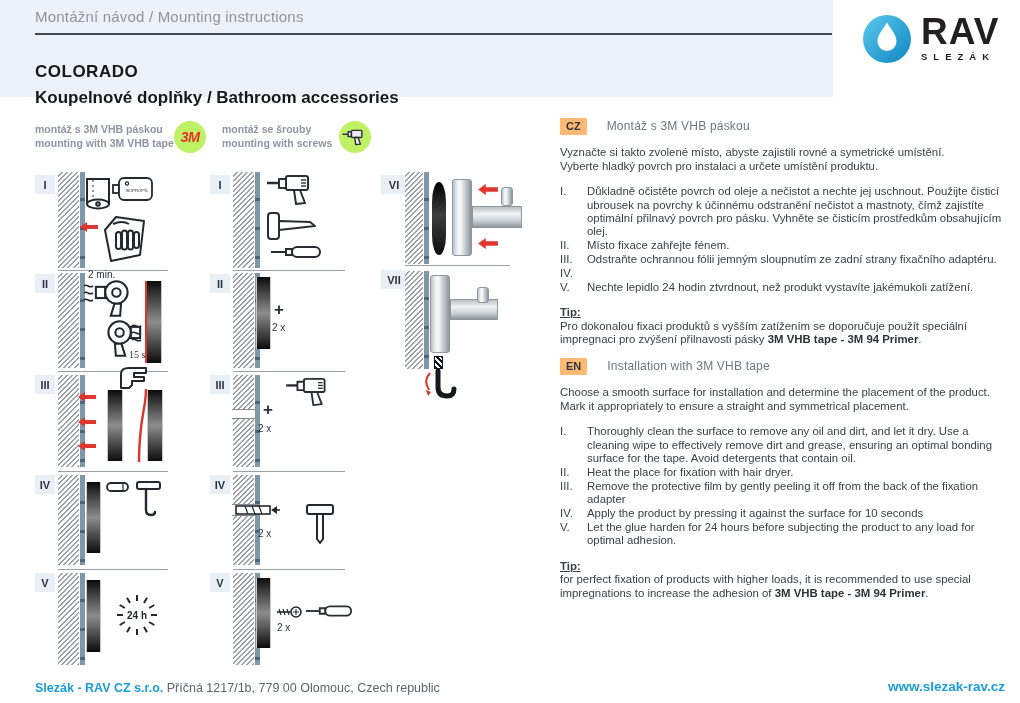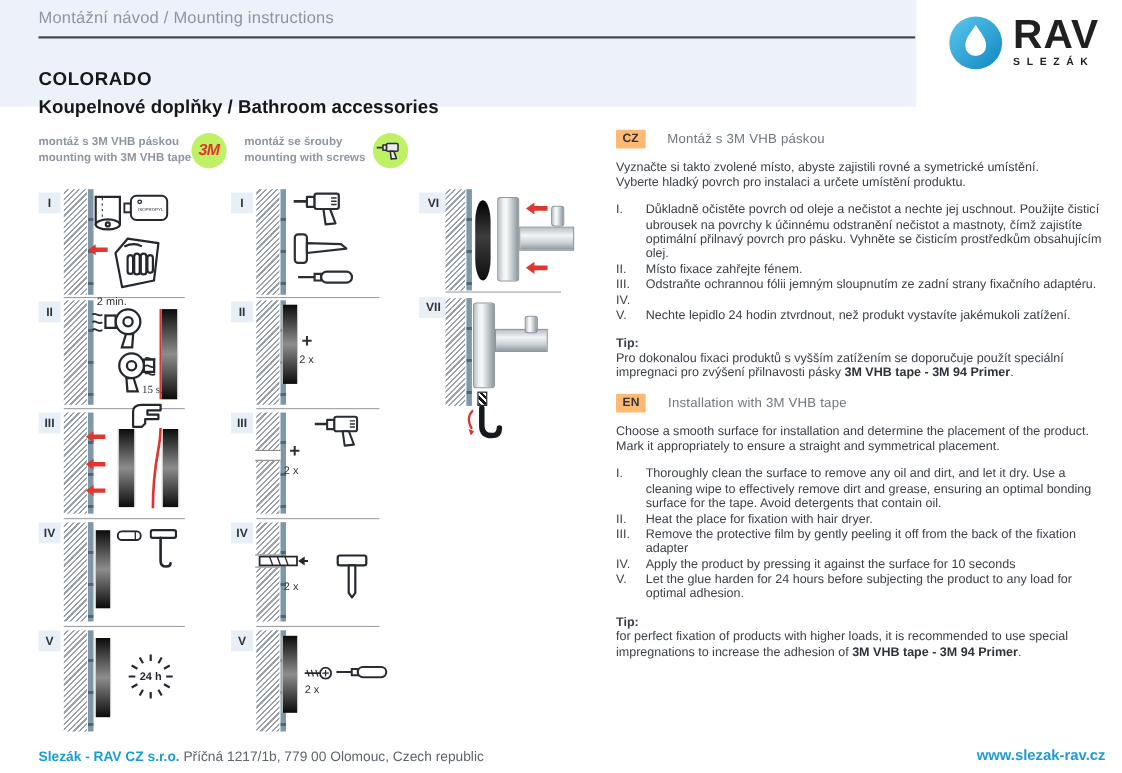"Tip:" .tiplabel { text-decoration: none -> underline }
